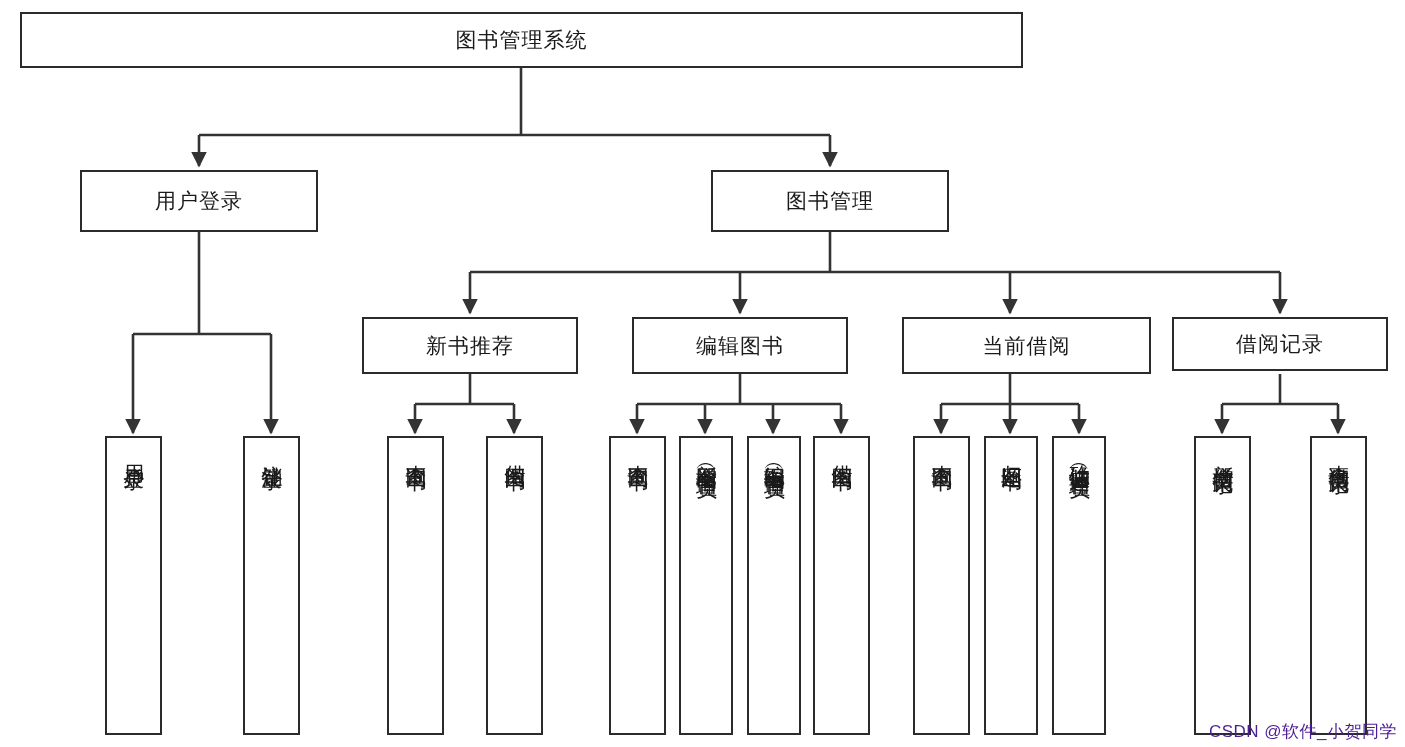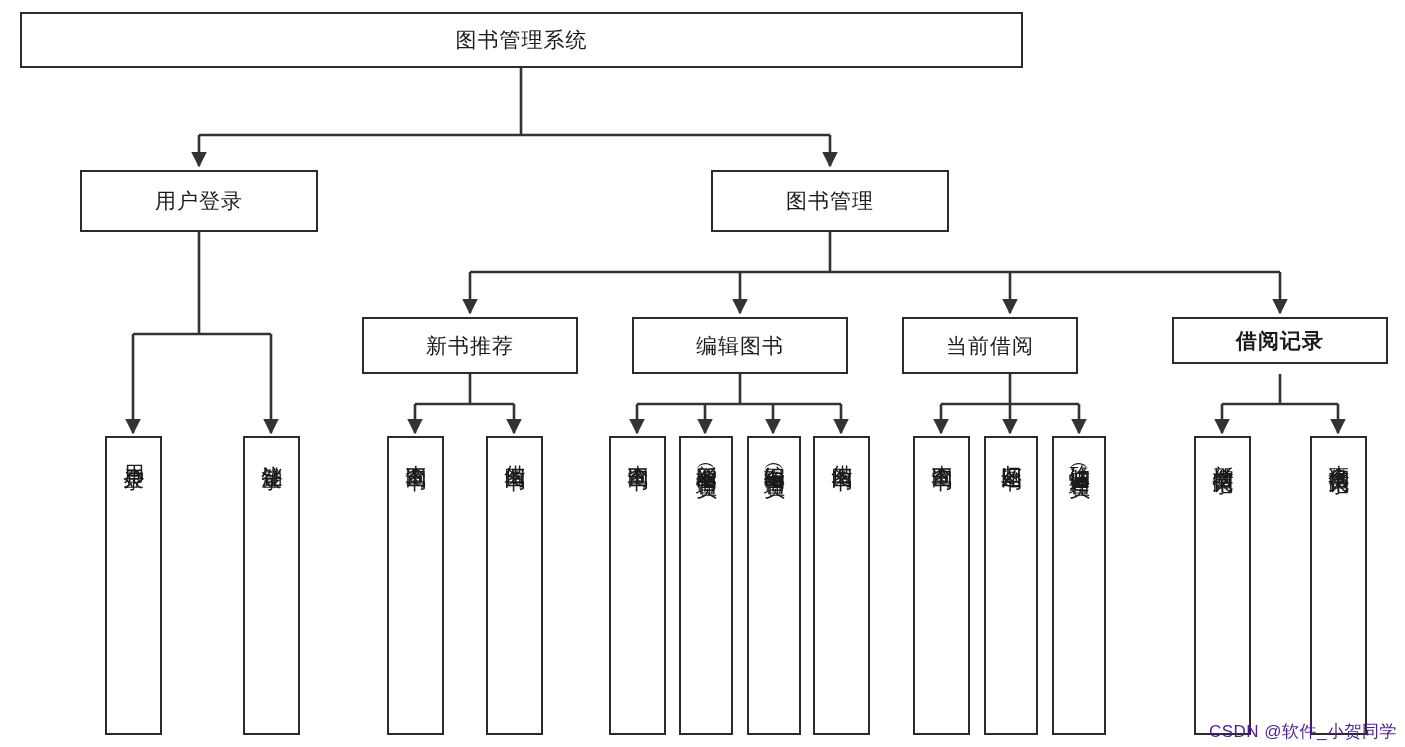"当前借阅" div.node { width: 176px -> 249px }
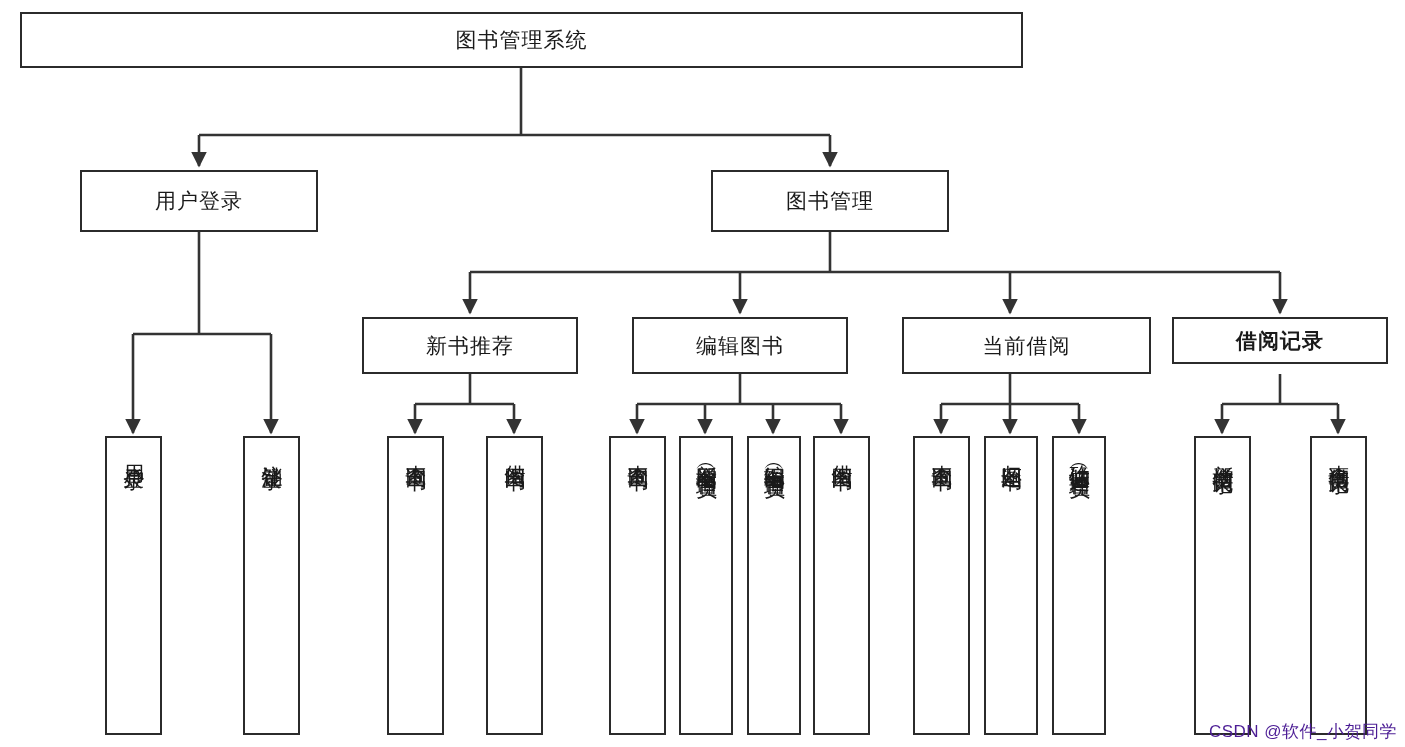"借阅记录" div.node { font-weight: bold -> none; height: 47px -> 54px }
